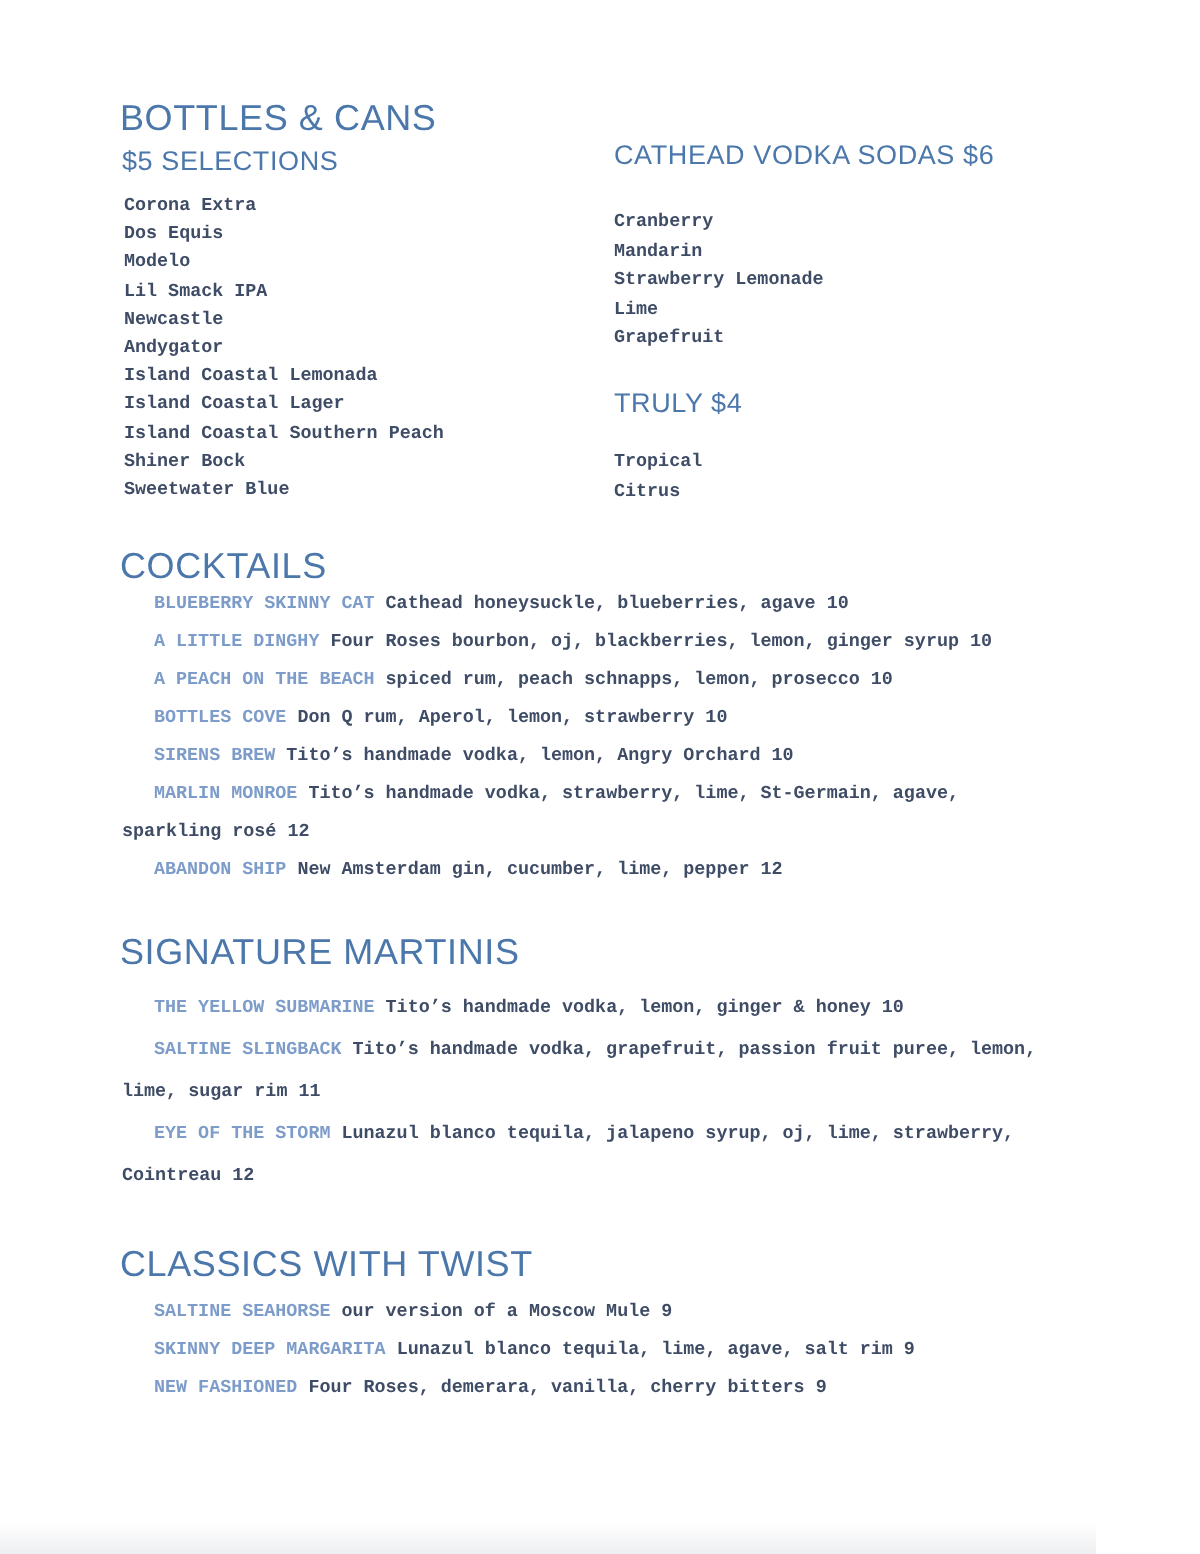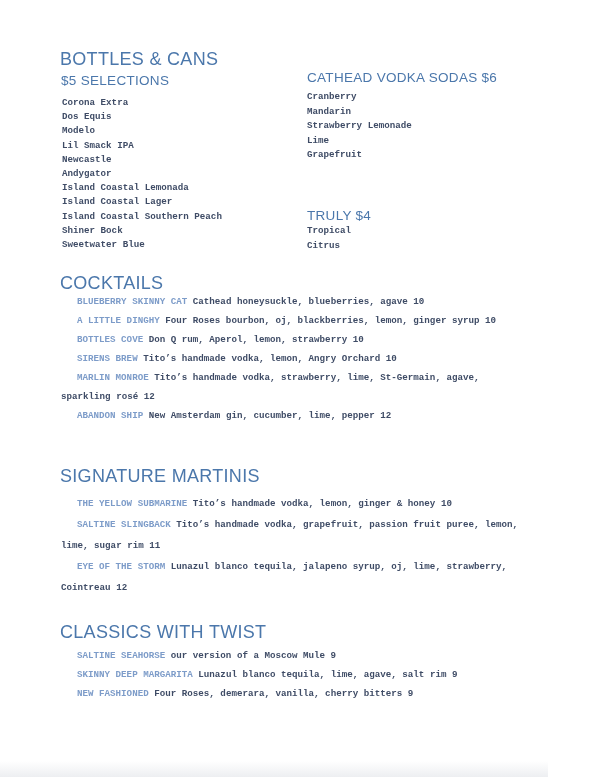"Cranberry" .pos-cathead-list { top: 90px -> 104px }
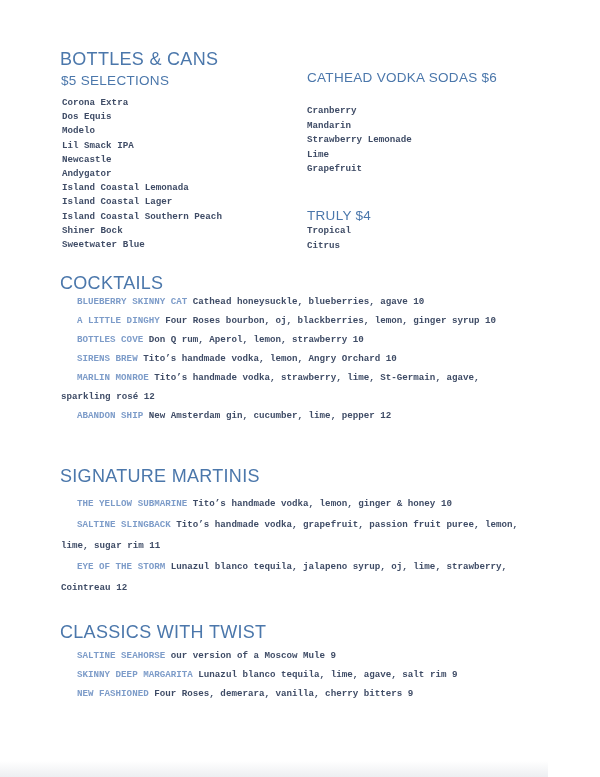"TRULY $4" .pos-truly-title { top: 208px -> 194px }
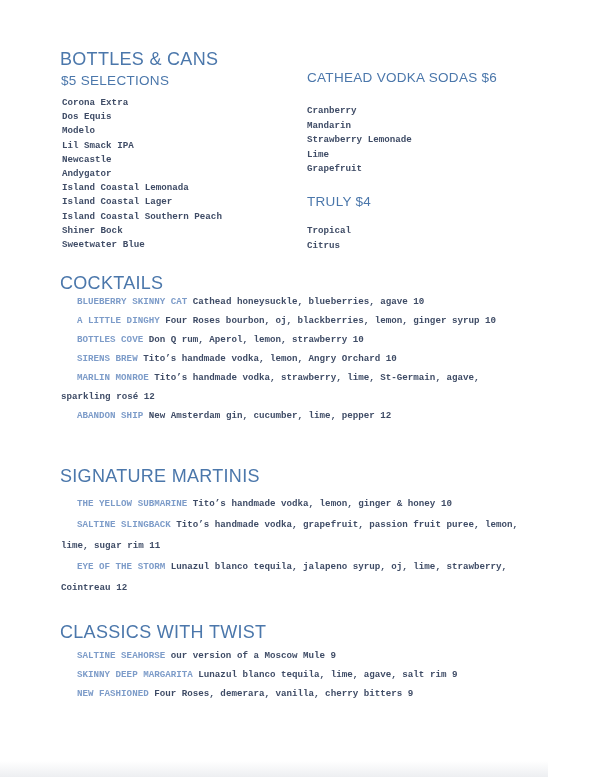"A PEACH ON THE BEACH" p { html: none -> <p><span>A PEACH ON THE BEACH</span> <span>spiced rum, peach schnapps, lemon, prosecco 10</span></p> }
